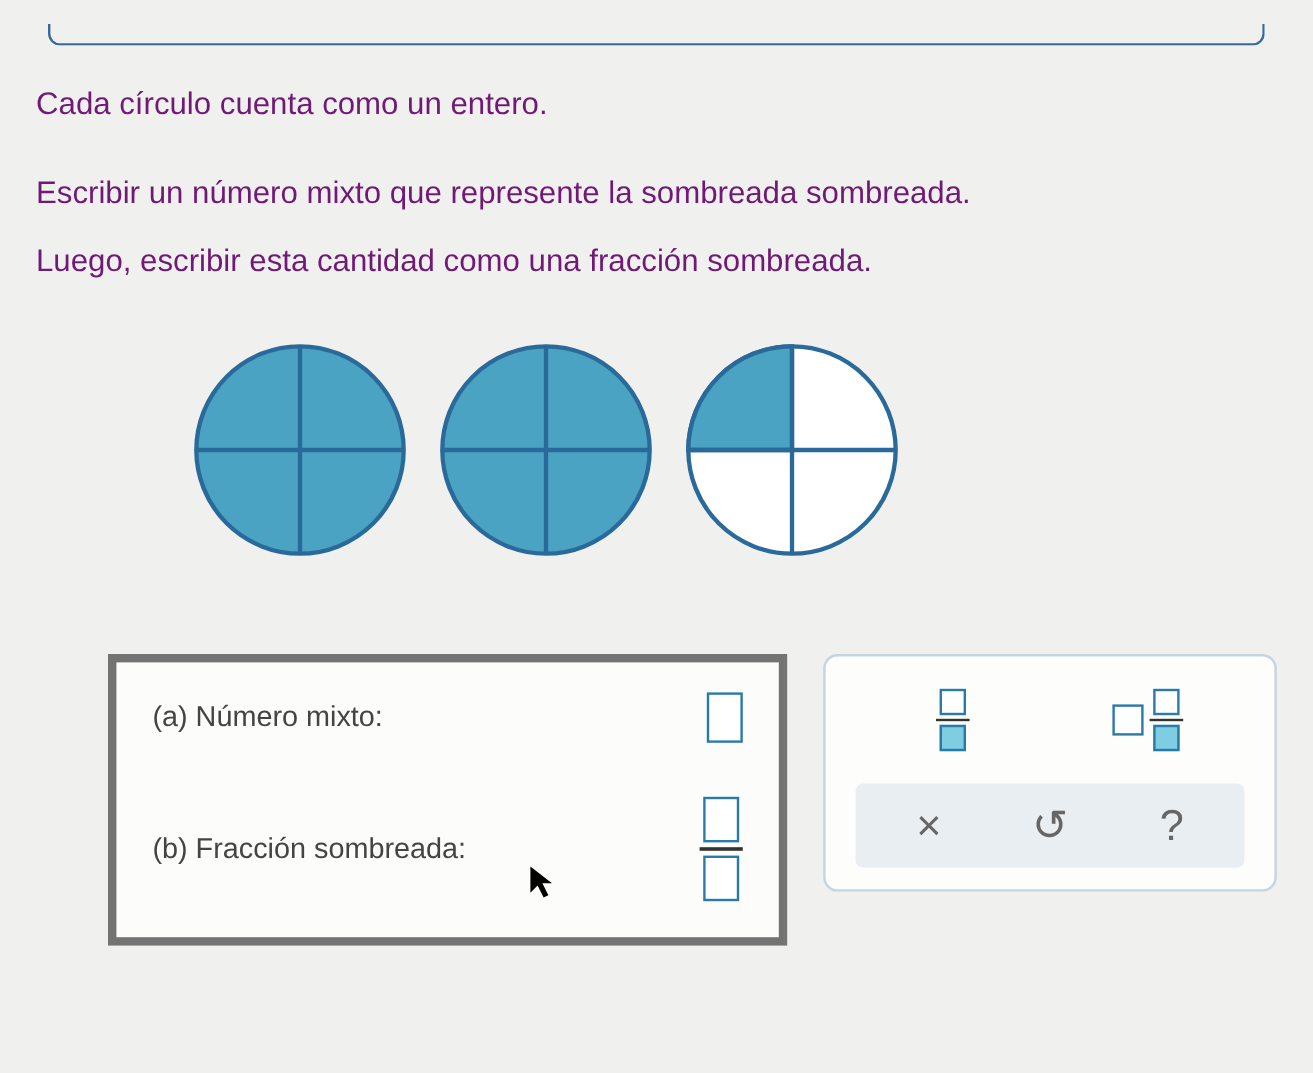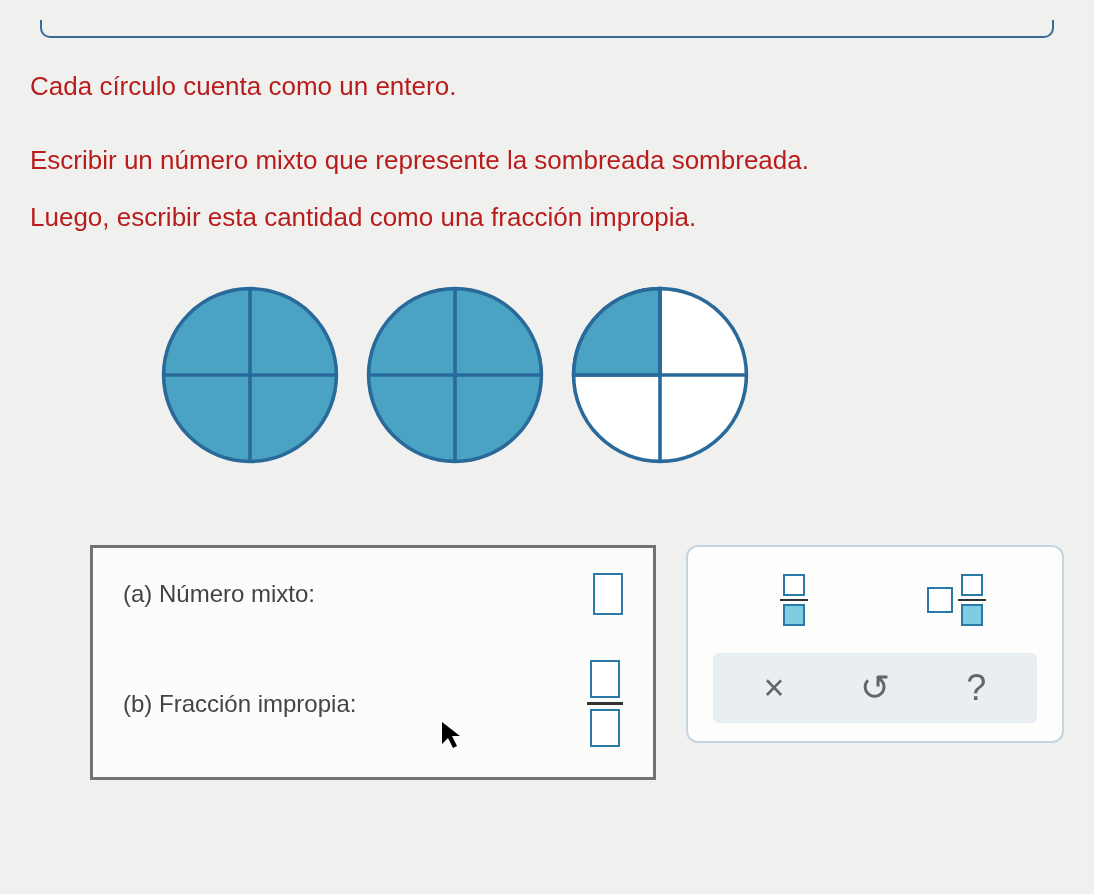"Cada círculo cuenta como un" .instruction { color: #b91c1c -> #701a75 }
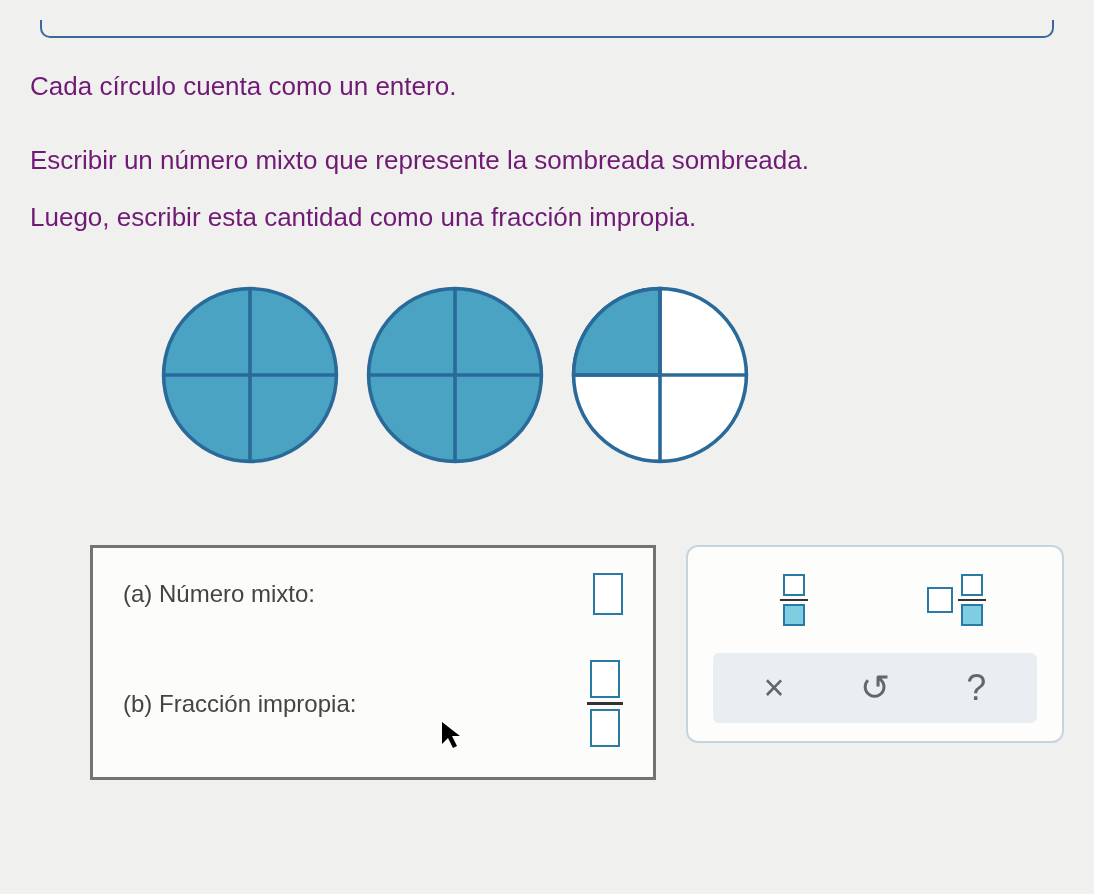"Luego, escribir esta cantidad como" p.instruction { text: impropia -> sombreada }
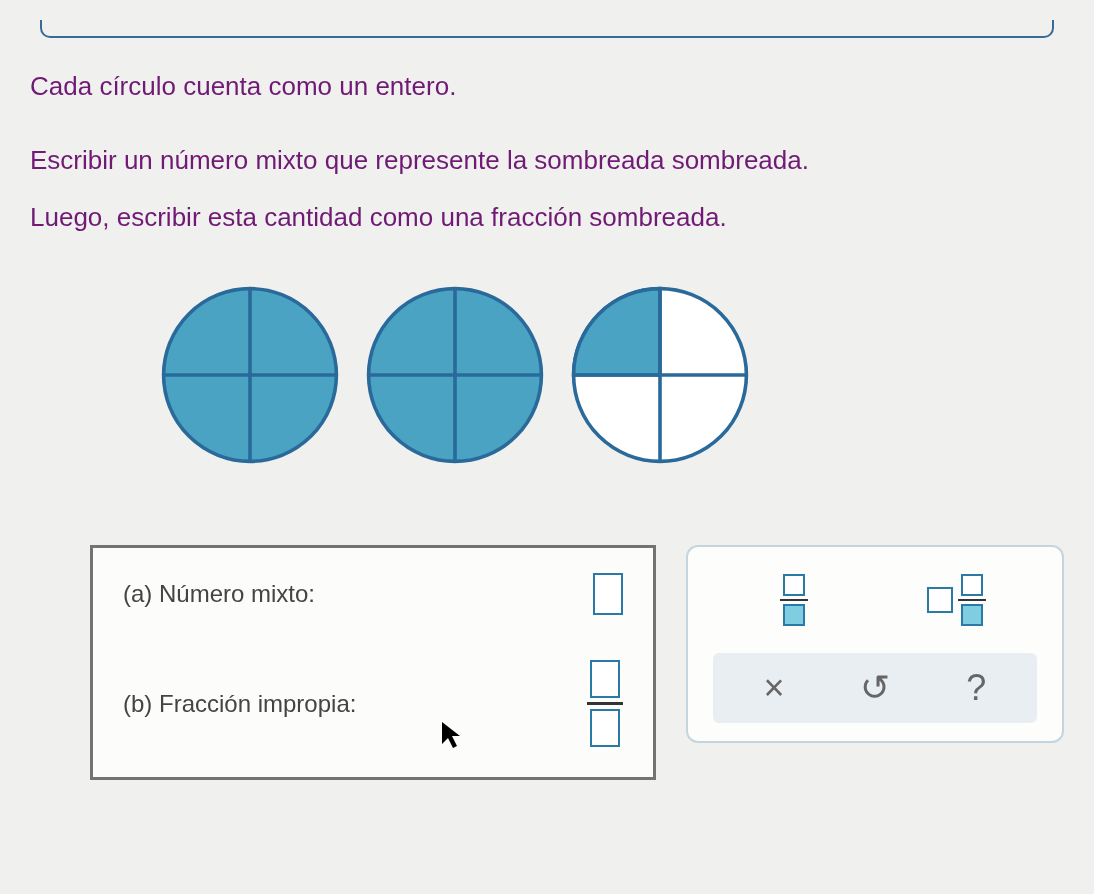"(a) Número mixto:" .answer-box { border: 3px solid #737373 -> 7px solid #737373 }
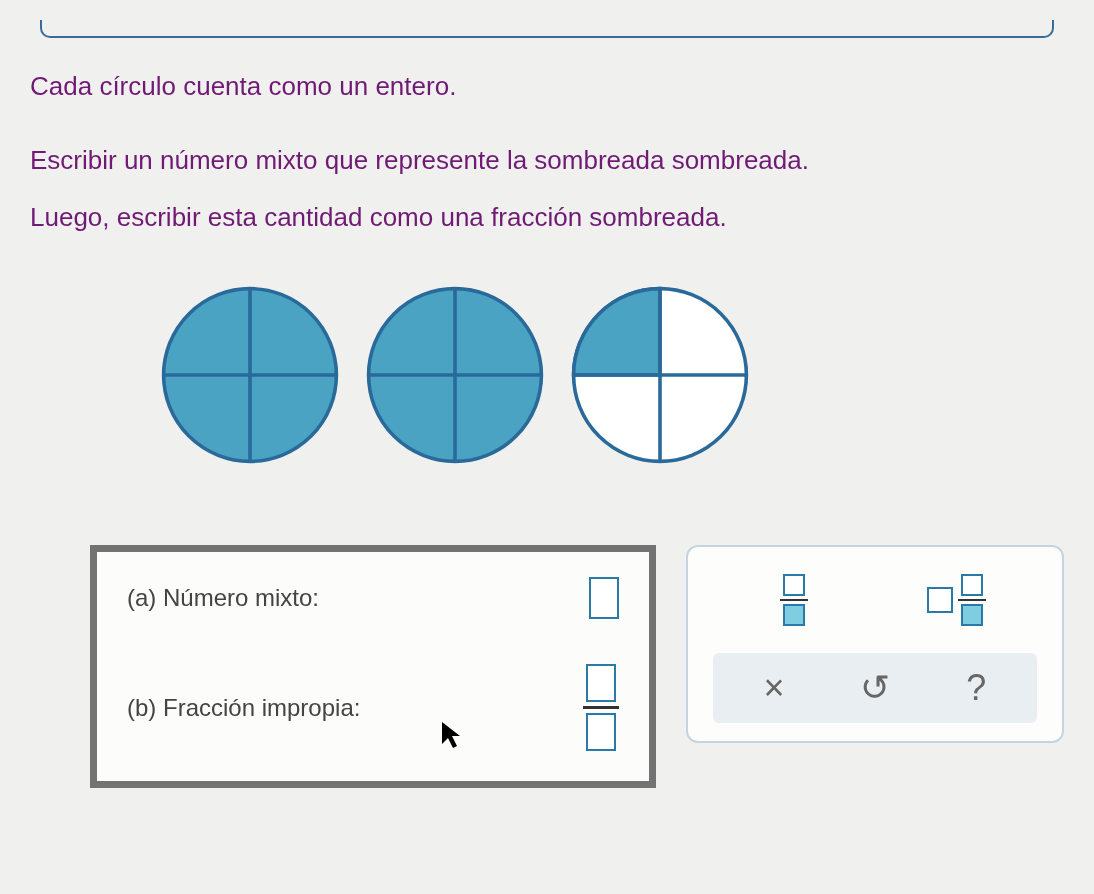"(b) Fracción impropia:" span.answer-label { text: impropia -> sombreada }
